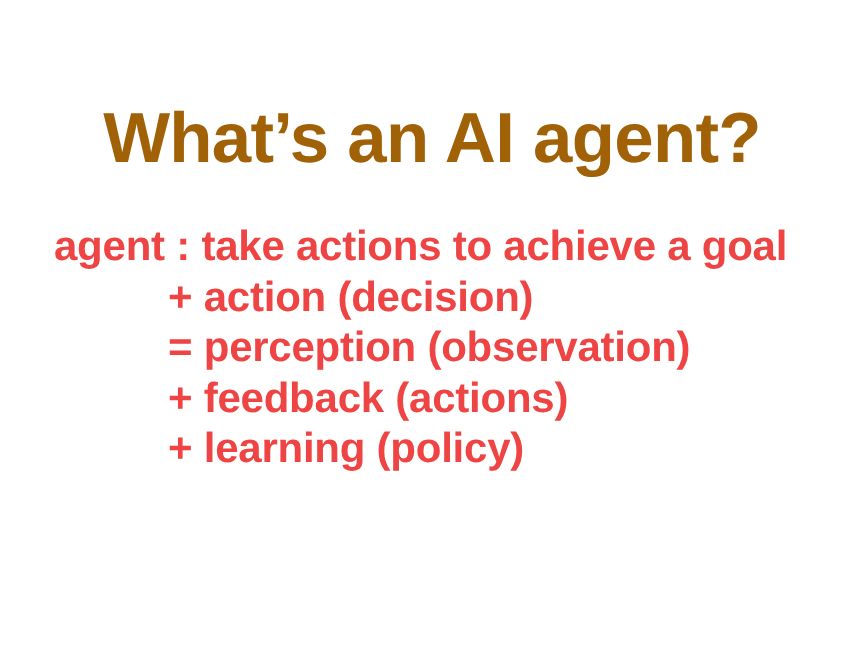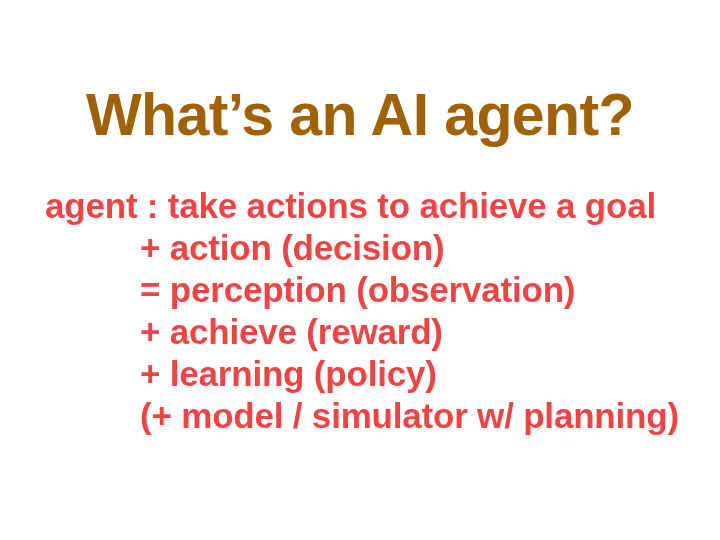"+ achieve (reward)" div.body-line { text: achieve (reward -> feedback (actions }
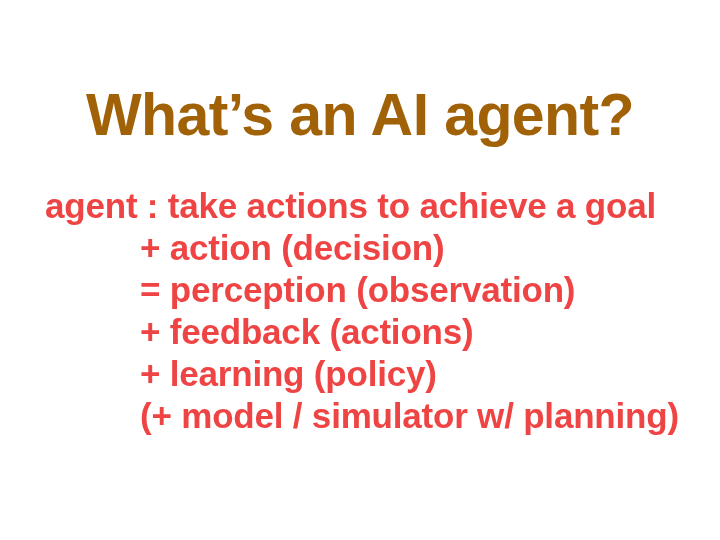"(+ model / simulator w/" div.body-line { html: <div>(+ model / simulator w/ planning)</div> -> none }
